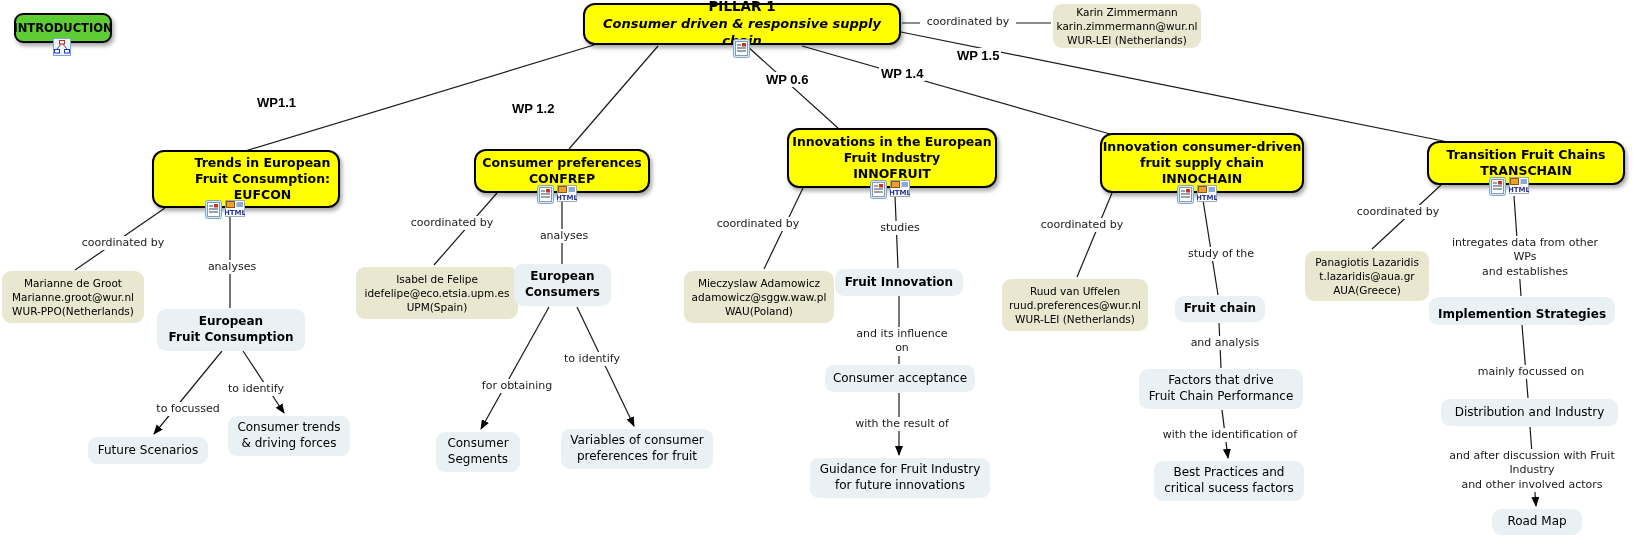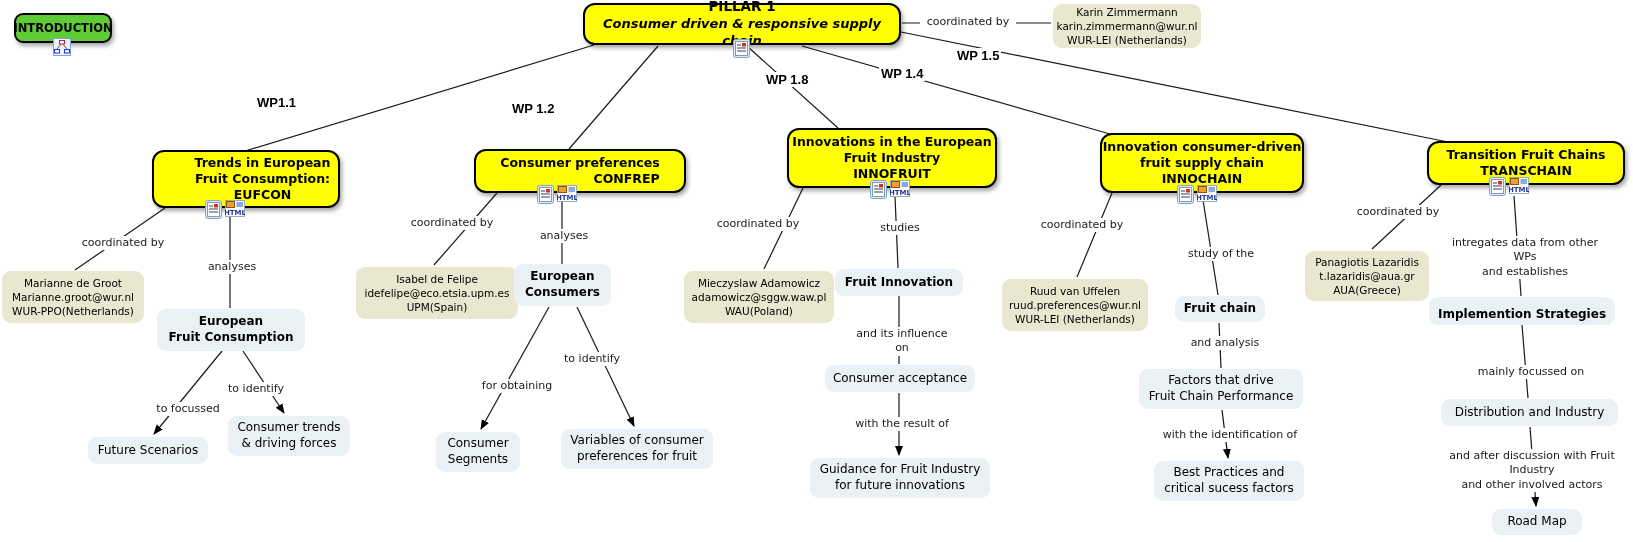"WP 1.8" div.wplabel { text: 1.8 -> 0.6 }
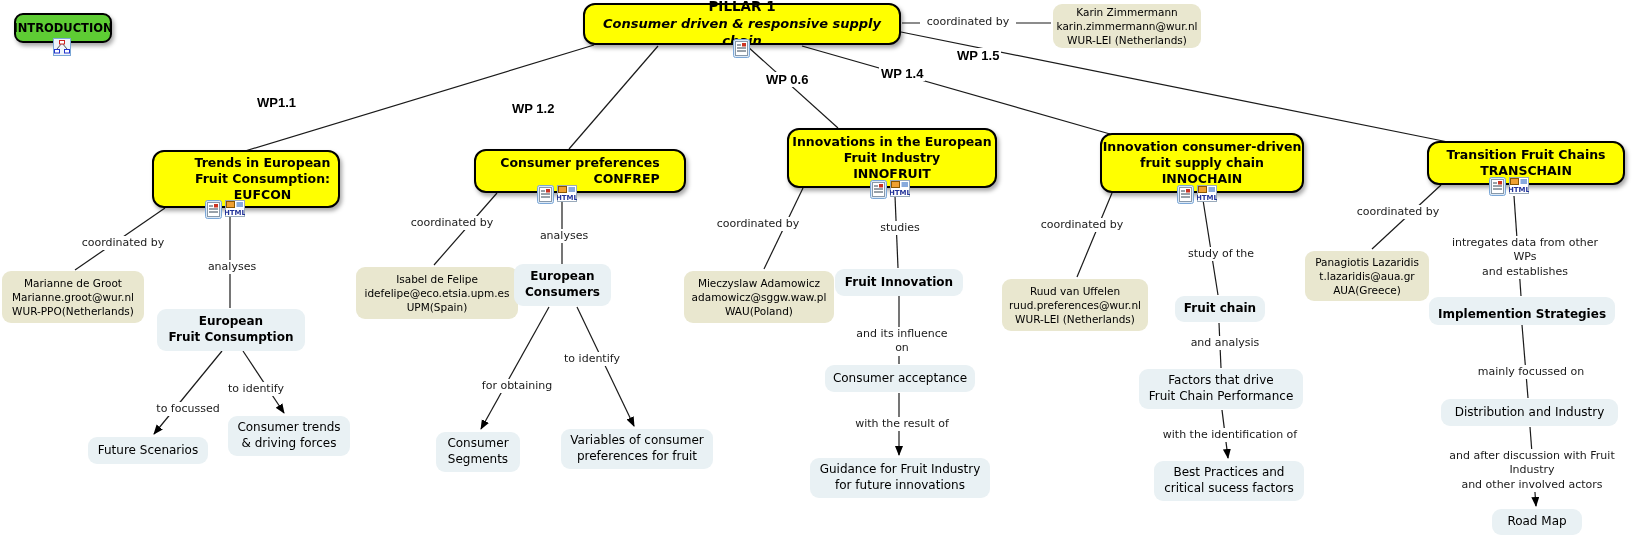"Consumer preferences" div.node { text-align: right -> none; width: 212px -> 176px }
